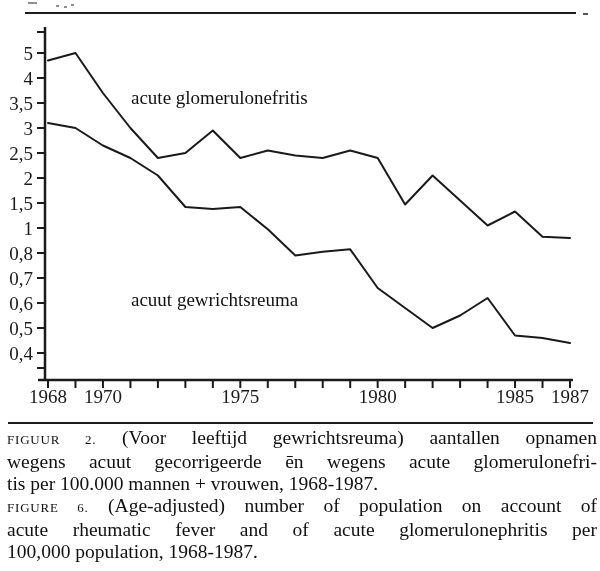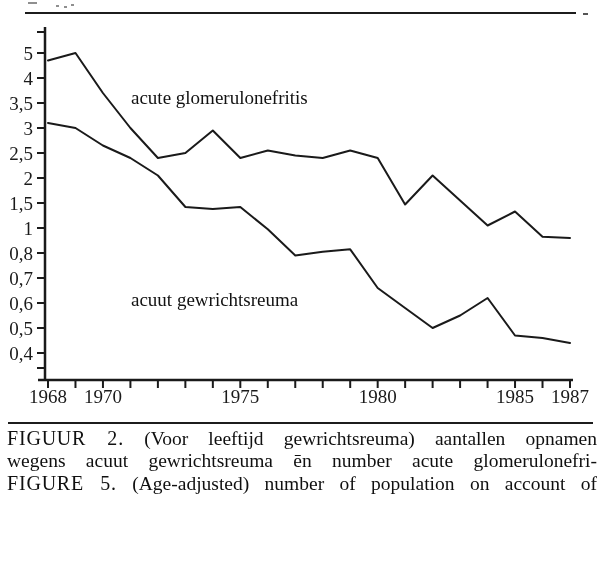"FIGUUR 2." .figlabel { font-size: 20px -> 13px }
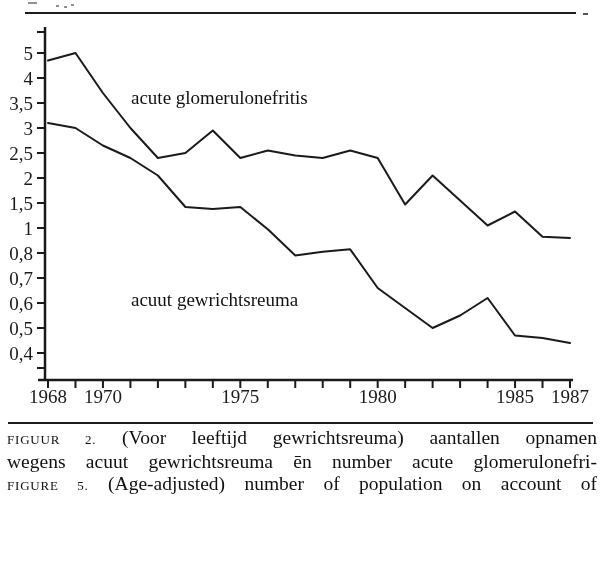"wegens acuut gewrichtsreuma ēn number" div.cap-line { text: gewrichtsreuma ēn number -> gecorrigeerde ēn wegens }
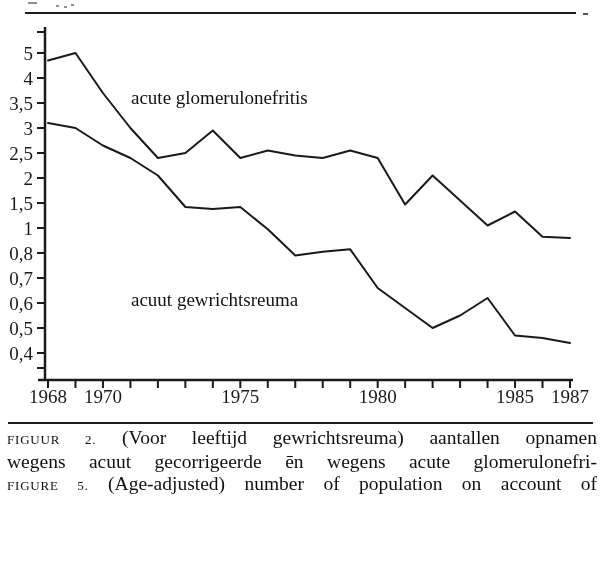"tis per 100.000 mannen +" div.cap-line { html: none -> <div>tis per 100.000 mannen + vrouwen, 1968-1987.</div> }
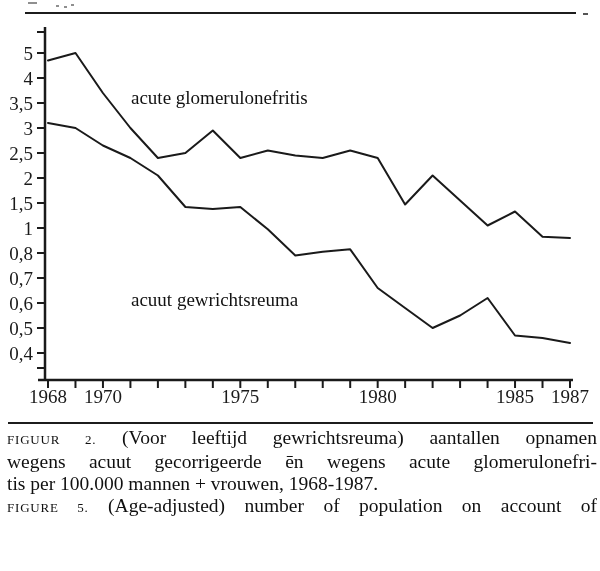"FIGURE 5." span.figlabel { text: 5 -> 6 }
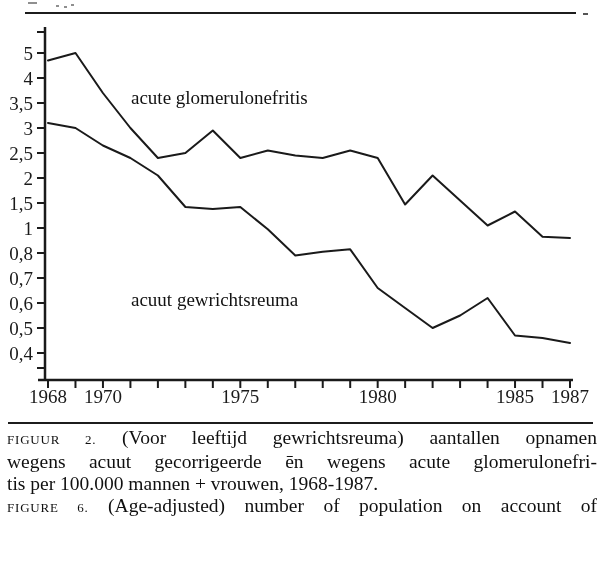"acute rheumatic fever and of" div.cap-line { html: none -> <div>acute rheumatic fever and of acute glomerulonephritis per</div> }
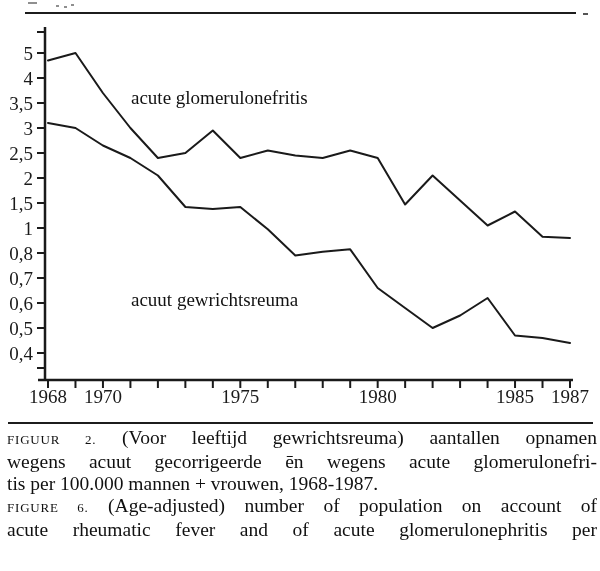"100,000 population, 1968-1987." div.cap-line { html: none -> <div>100,000 population, 1968-1987.</div> }
